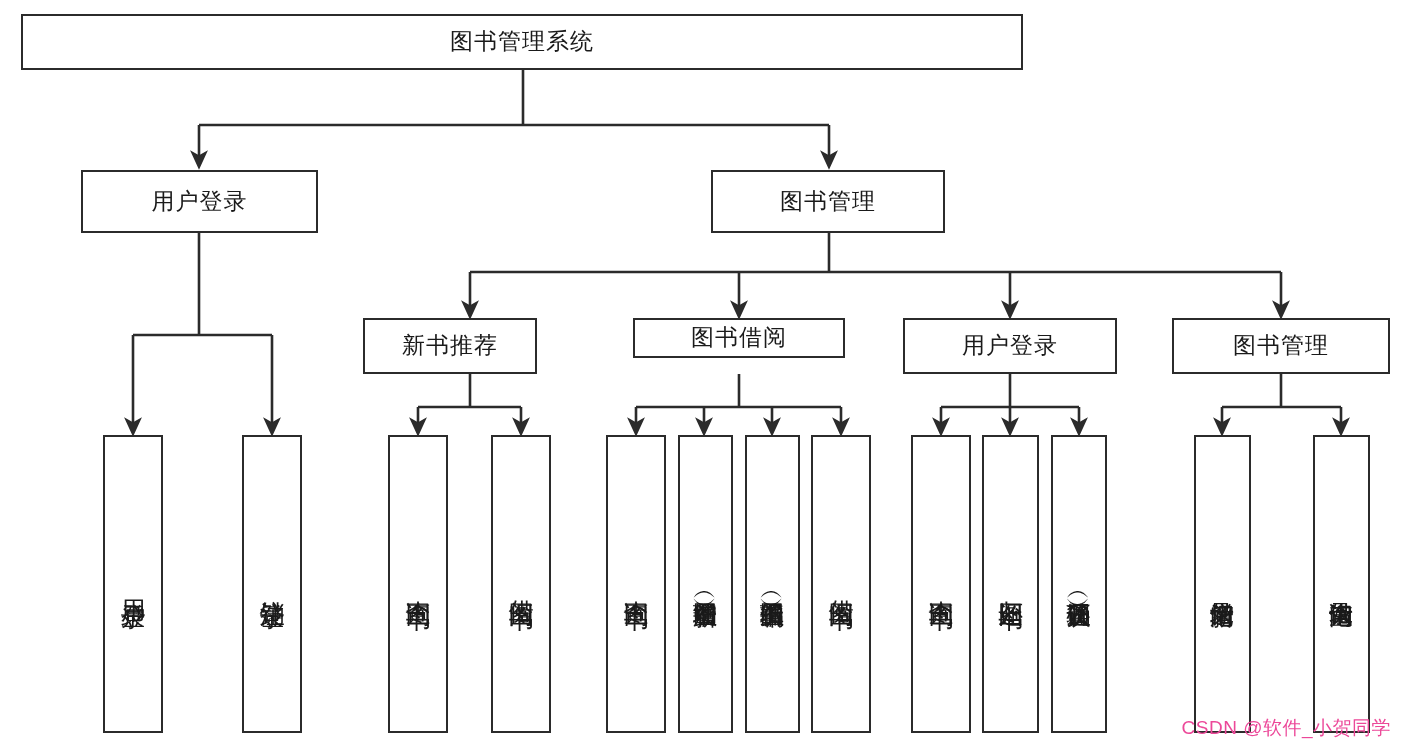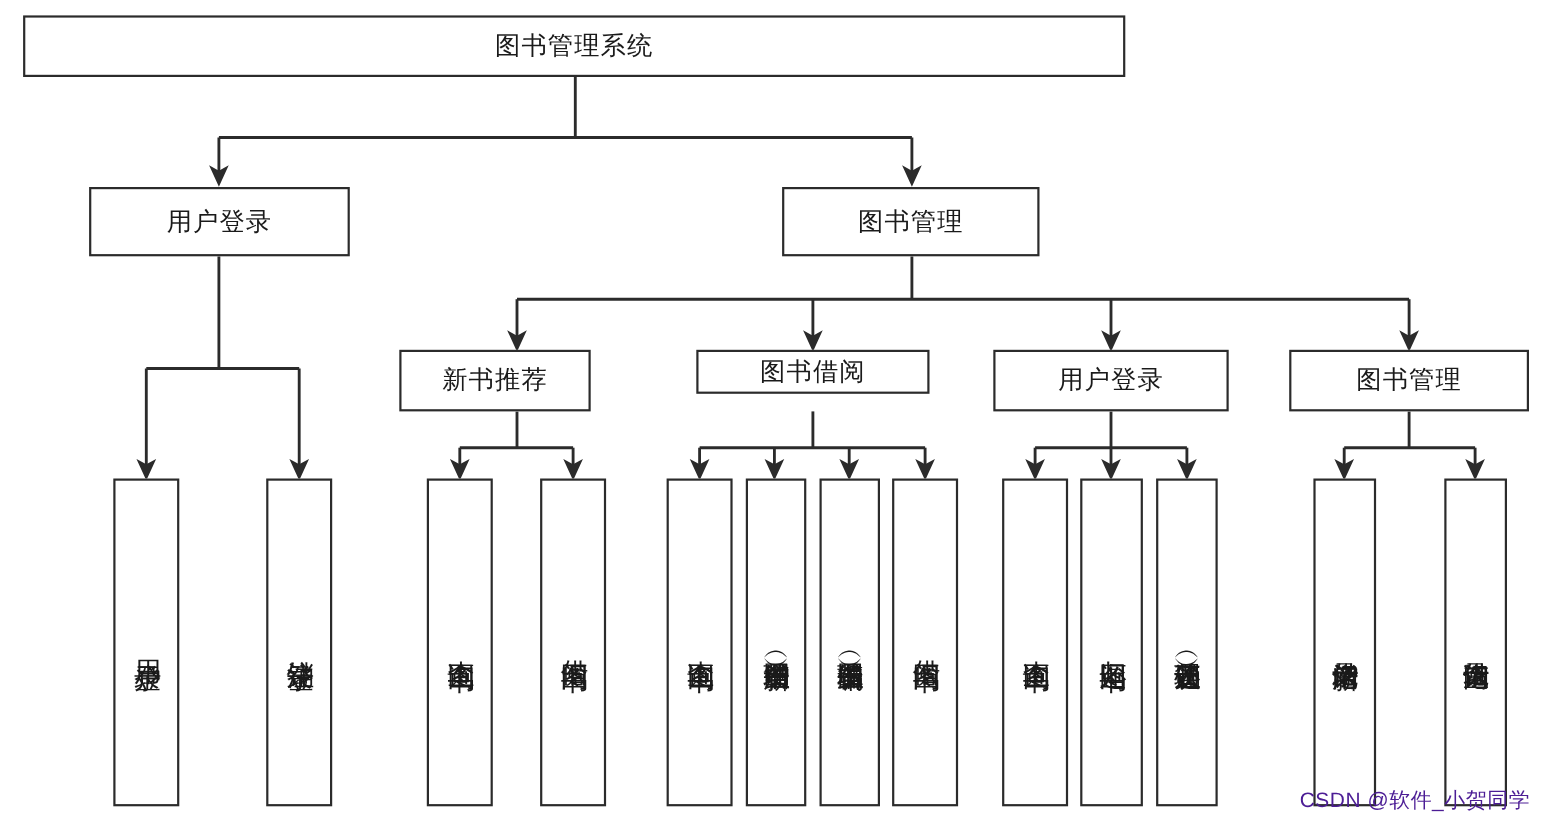"CSDN @软件_小贺同学" .watermark { color: #4c1d95 -> #ec4899 }
